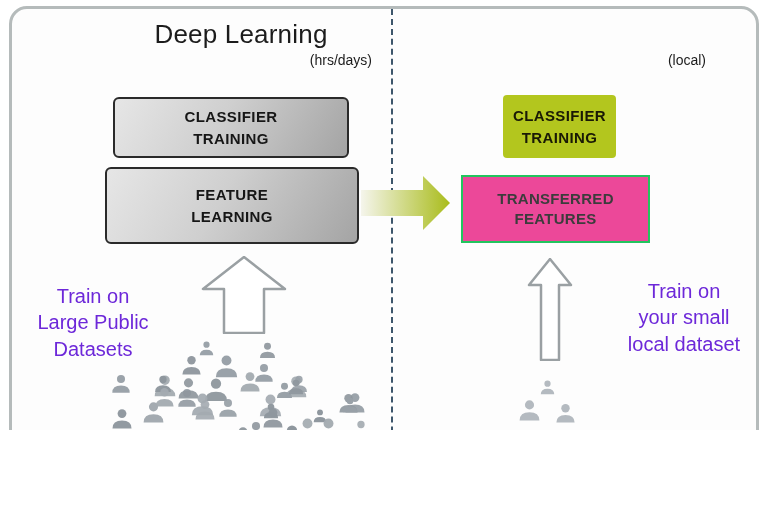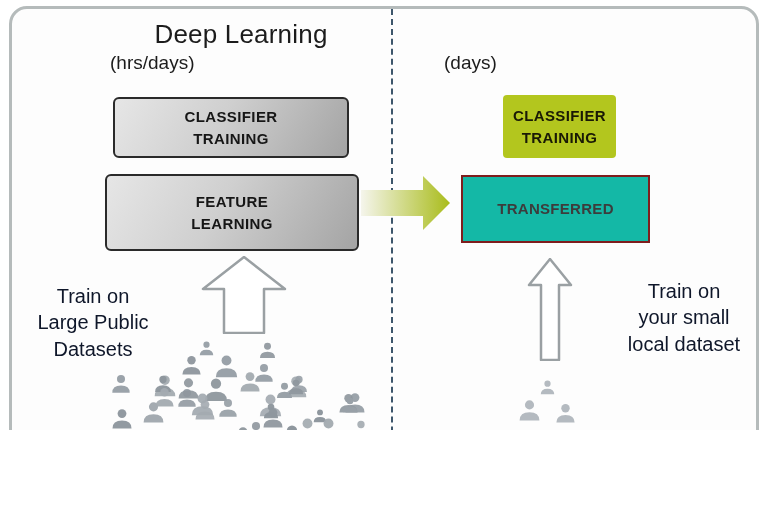"(hrs/days)" .subtitle { font-size: 19px -> 14px; text-align: left -> right }
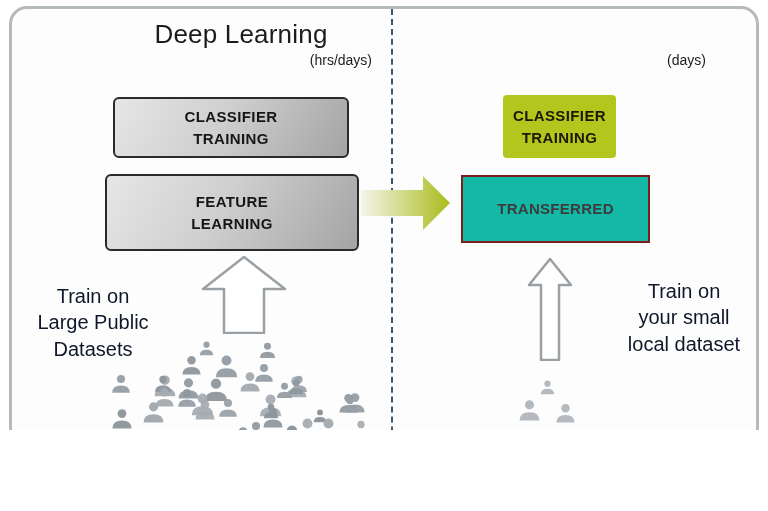"(days)" div.subtitle { text: days -> local }
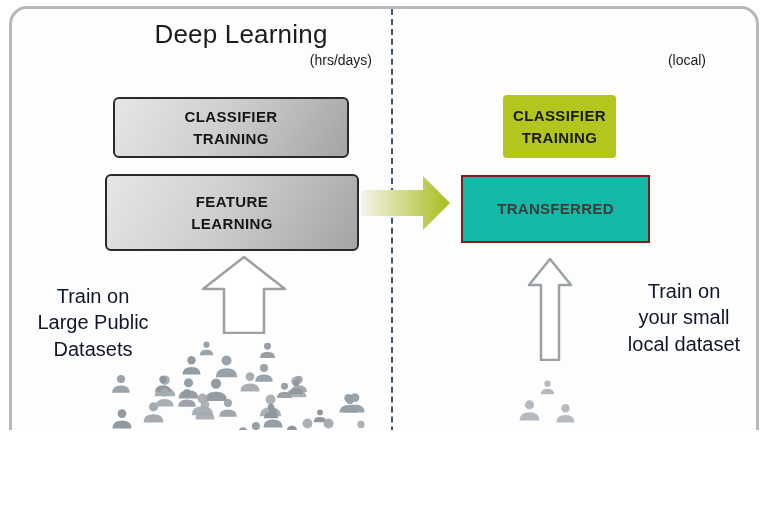"FEATURE" div.gray-box { top: 174px -> 167px }
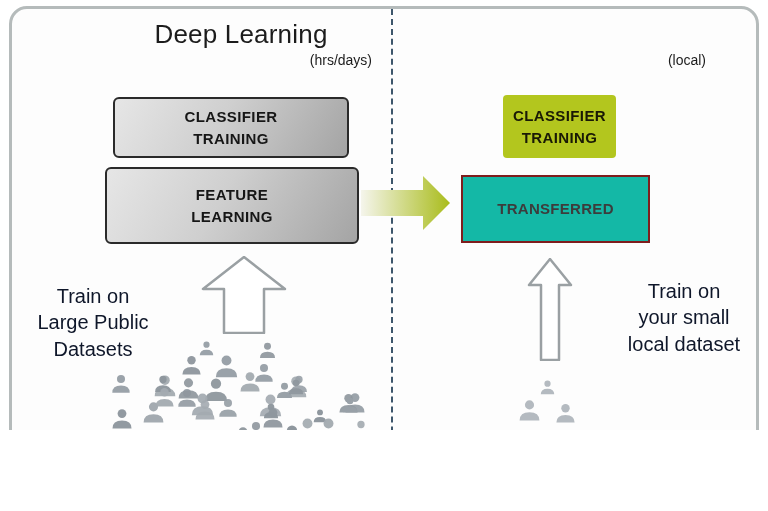"TRANSFERRED" .transfer-box { background: #14b8a6 -> #ec4899; border: 2px solid #7f1d1d -> 2px solid #22c55e }
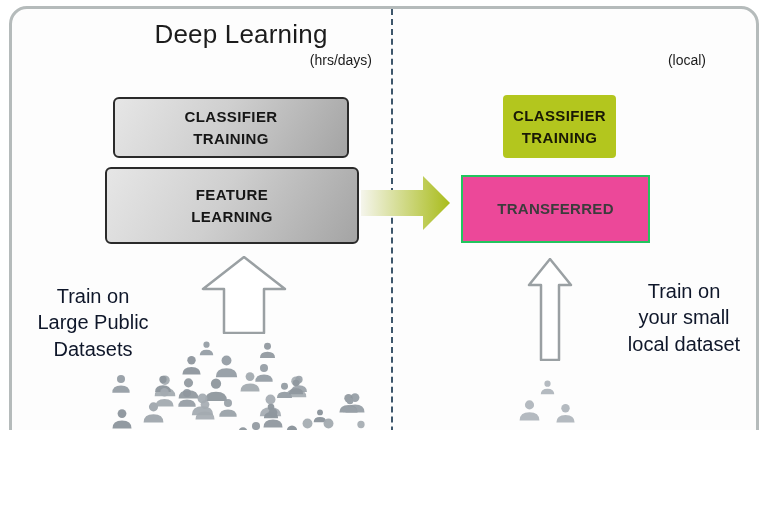"FEATURES" span.line { html: none -> <span>FEATURES</span> }
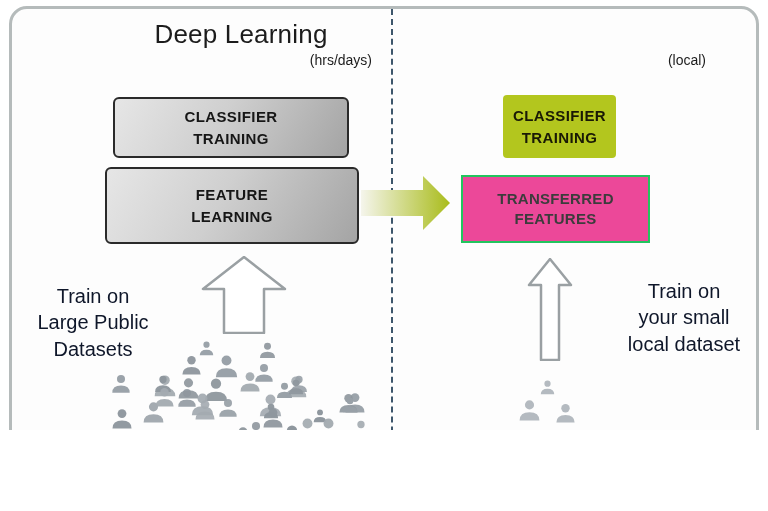"Train on" .caption { color: #0f172a -> #6d28d9 }
